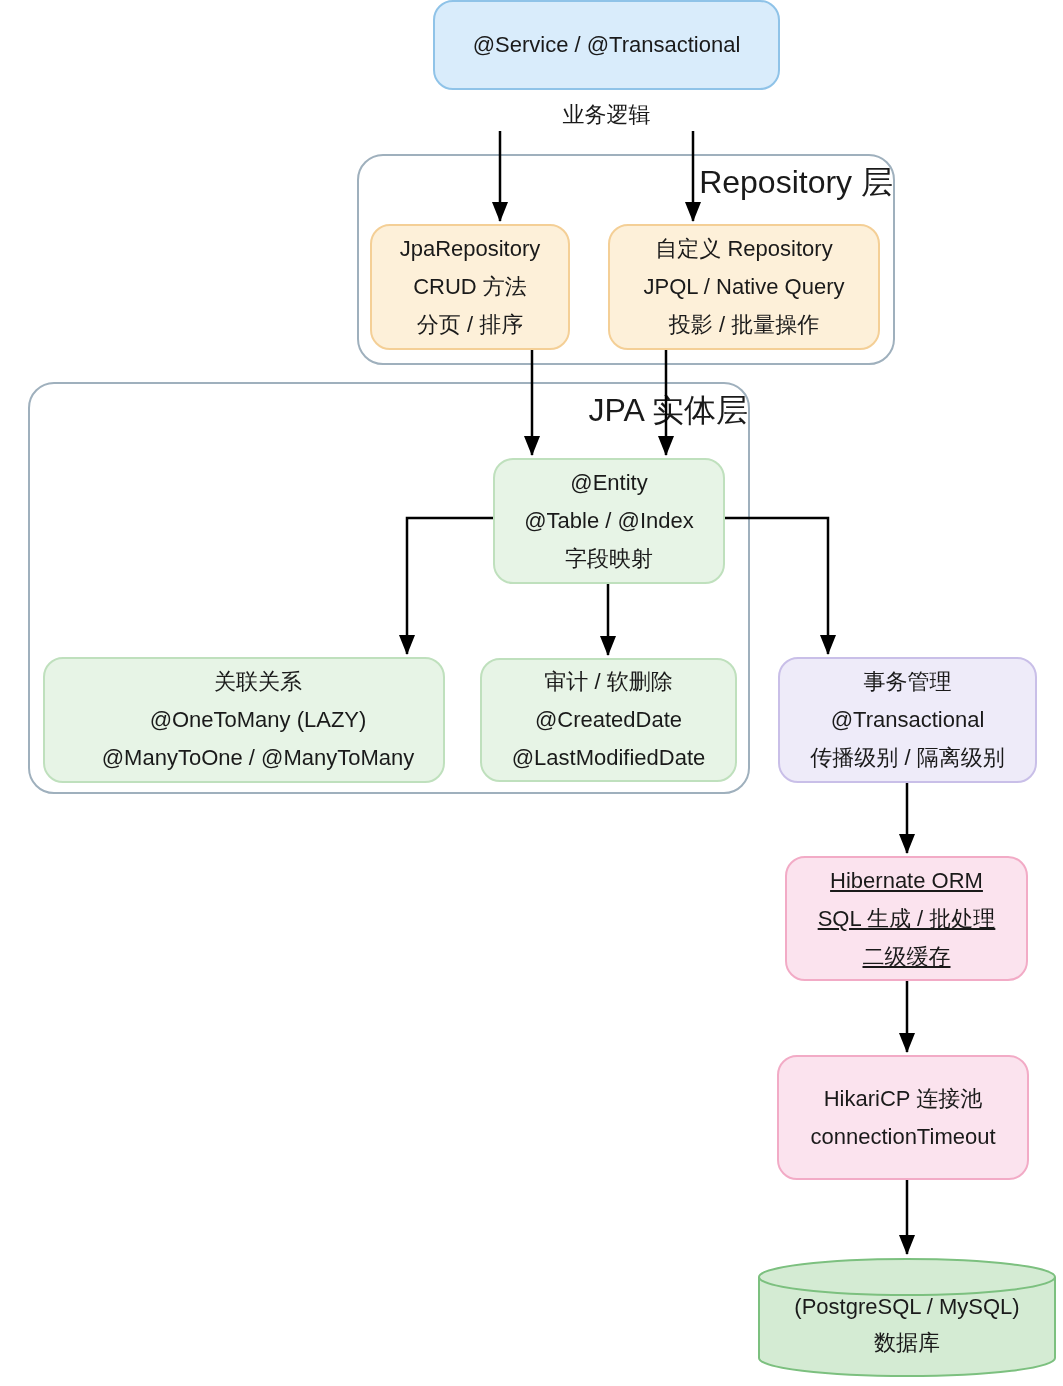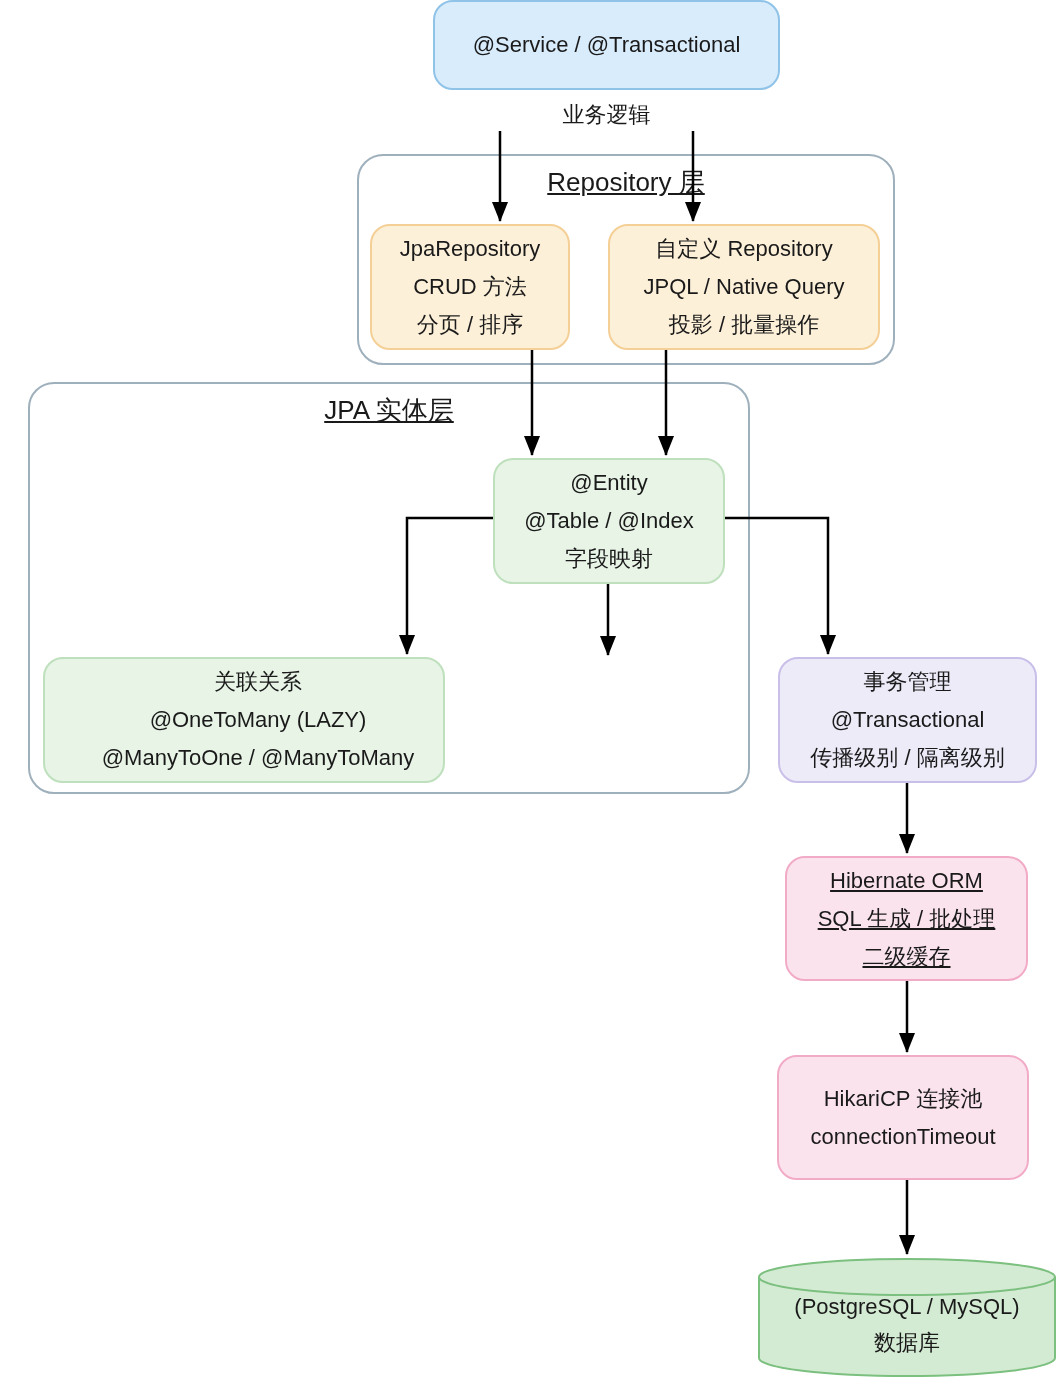"Repository 层" .container-title { font-size: 26px -> 32px; text-align: center -> right; text-decoration: underline -> none }
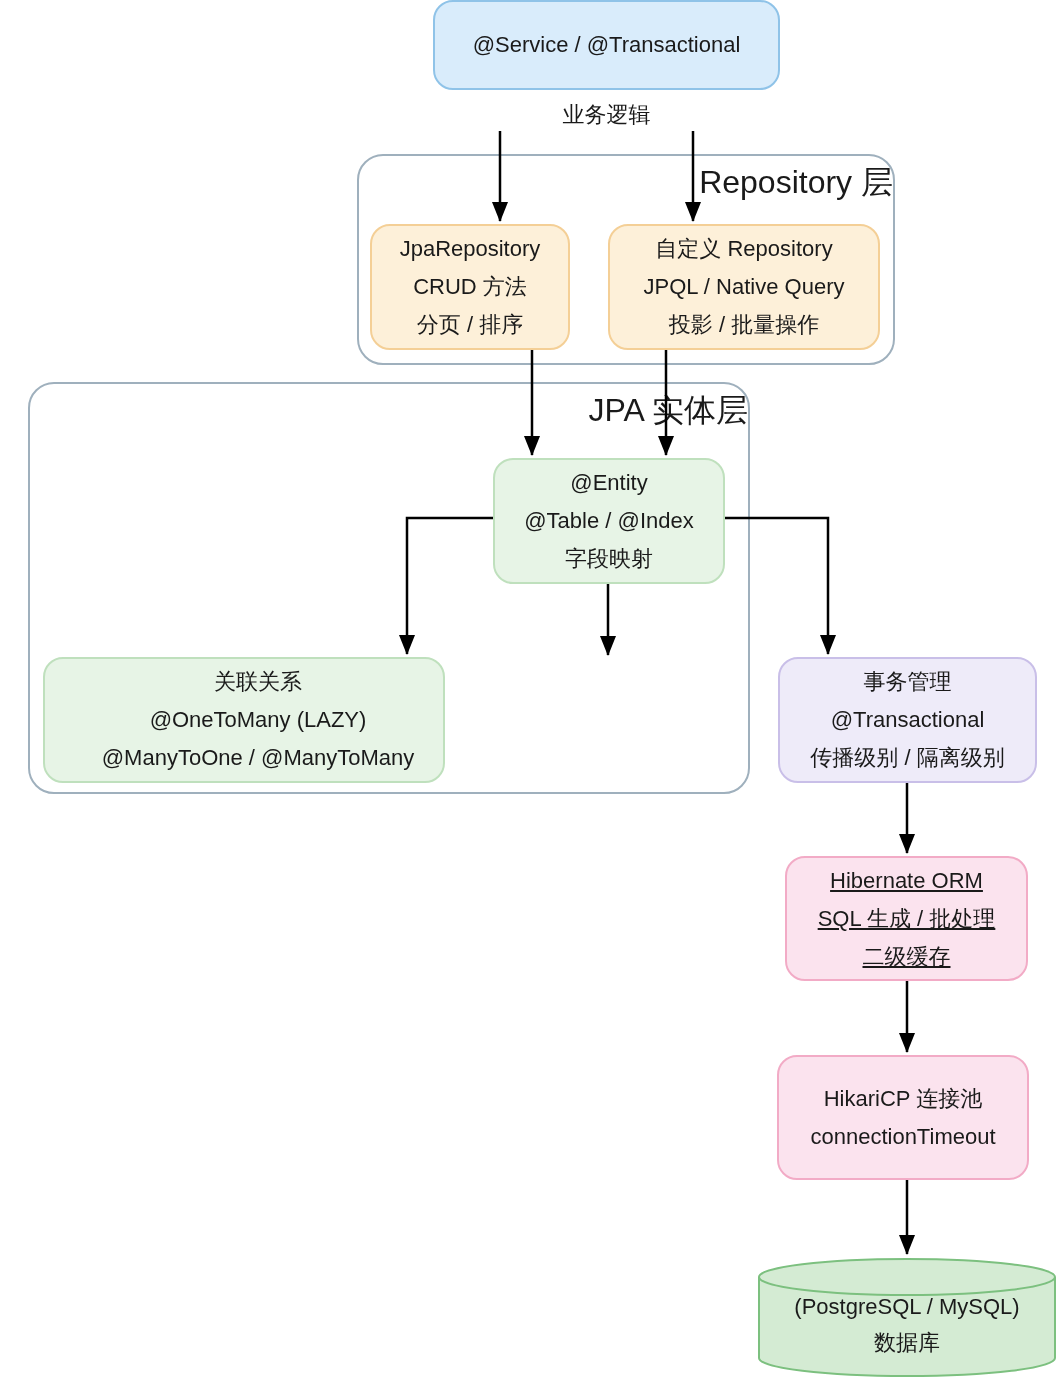"审计 / 软删除" div.node { html: none -> <div> <div>审计 / 软删除</div> <div>@CreatedDate</div> <div>@LastModifiedDate</div> </div> }
